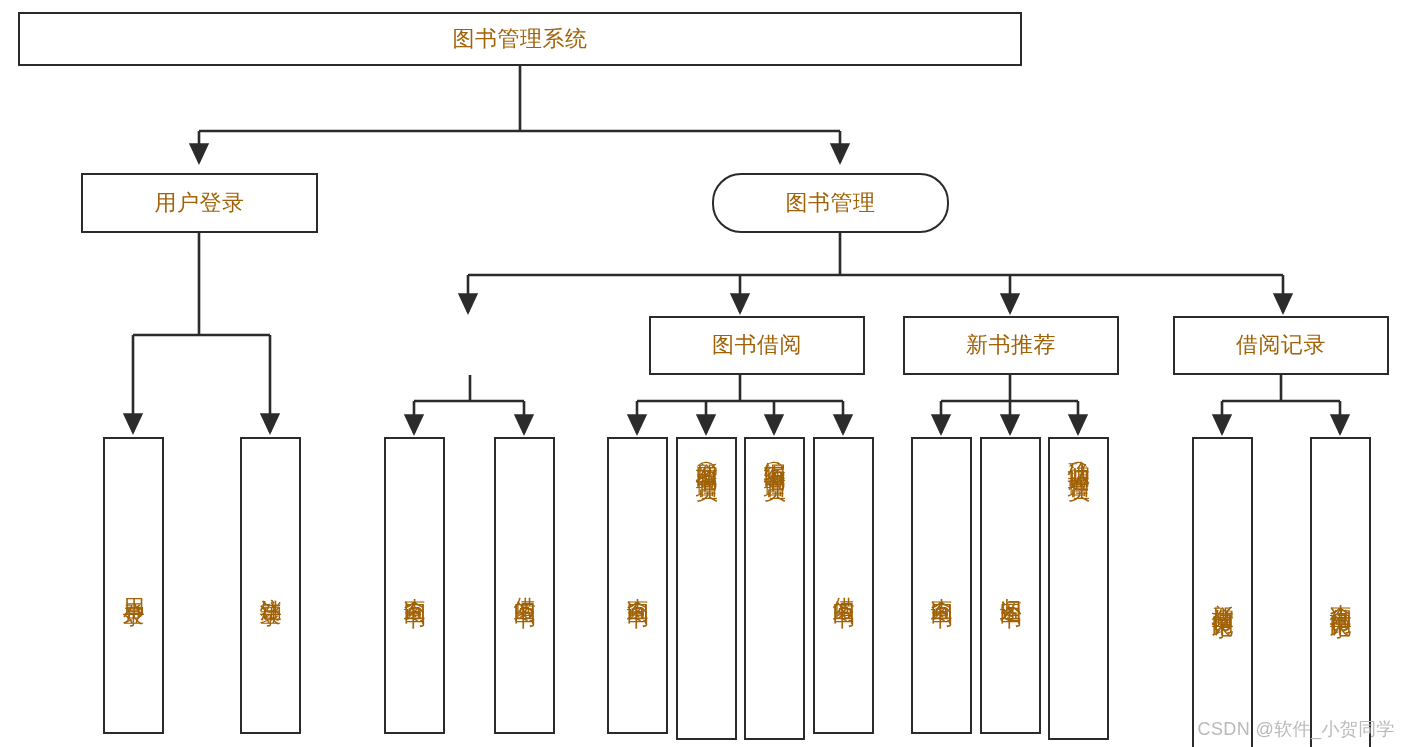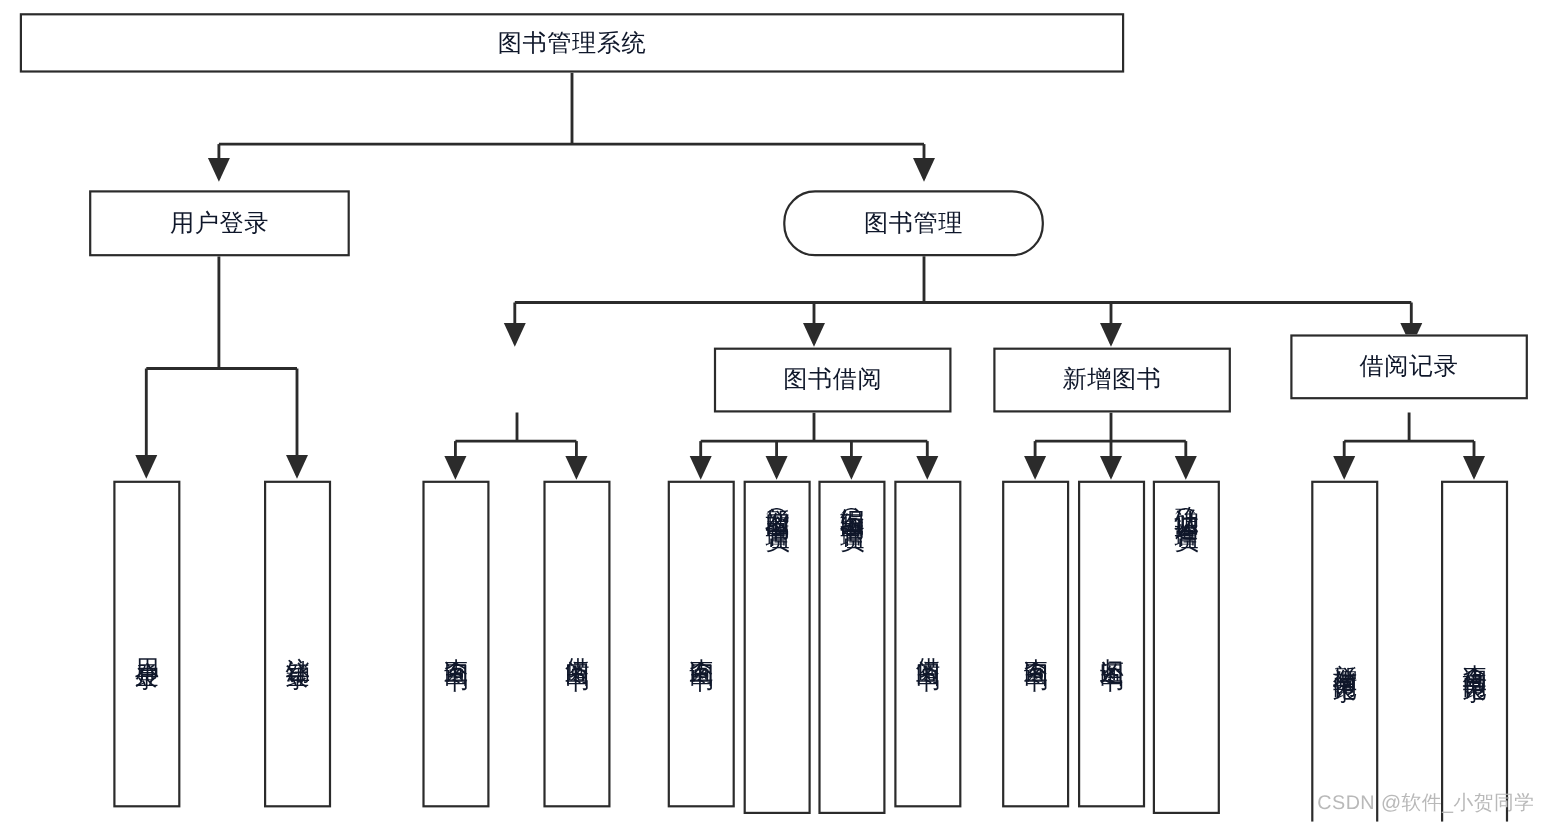"图书管理系统" .node-label { color: #0f172a -> #a16207 }
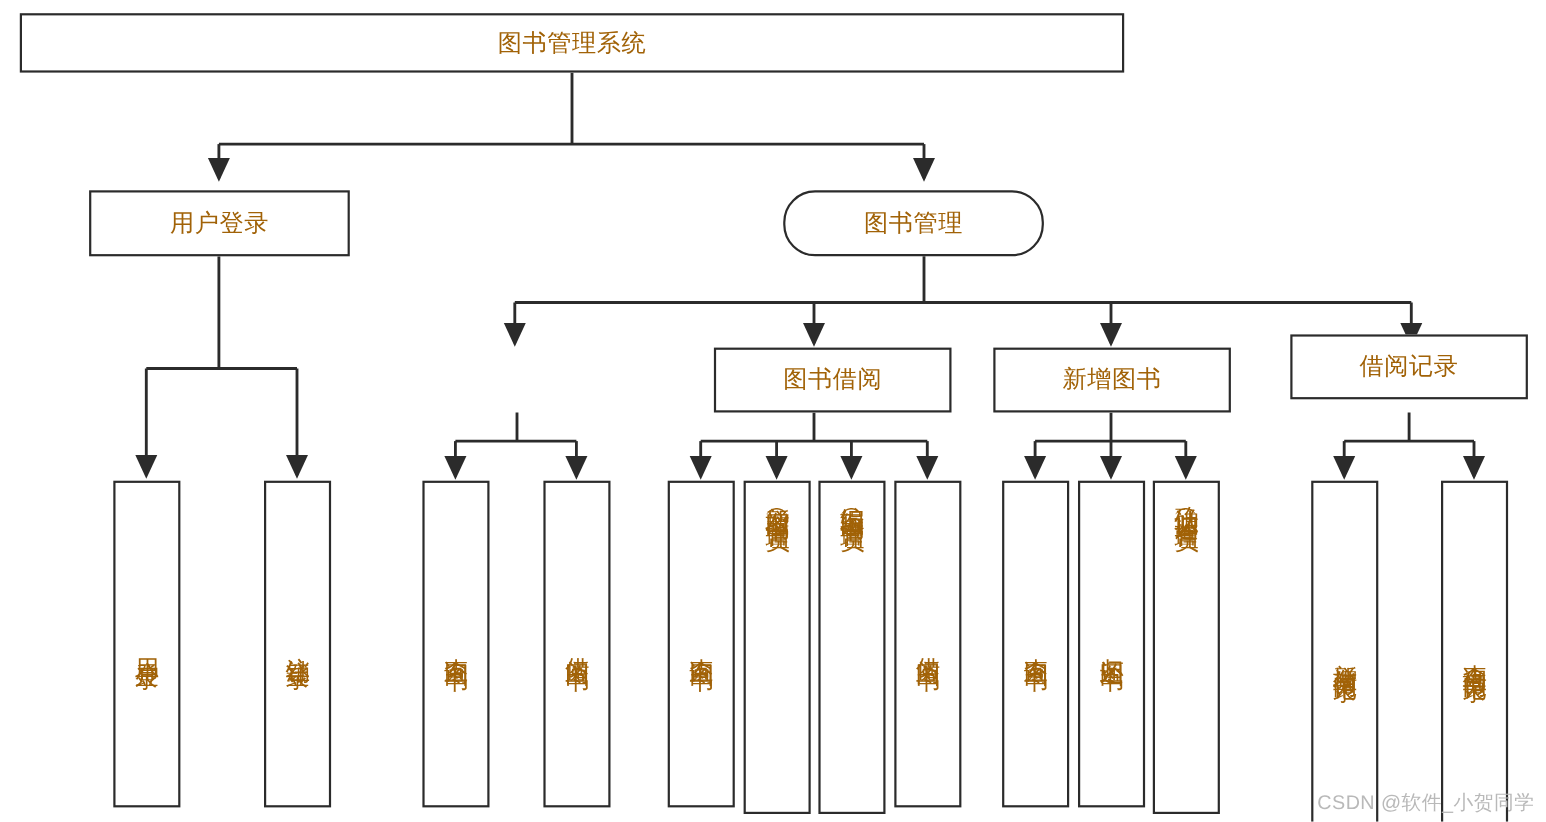"新增图书" span.node-label { text: 增图书 -> 书推荐 }
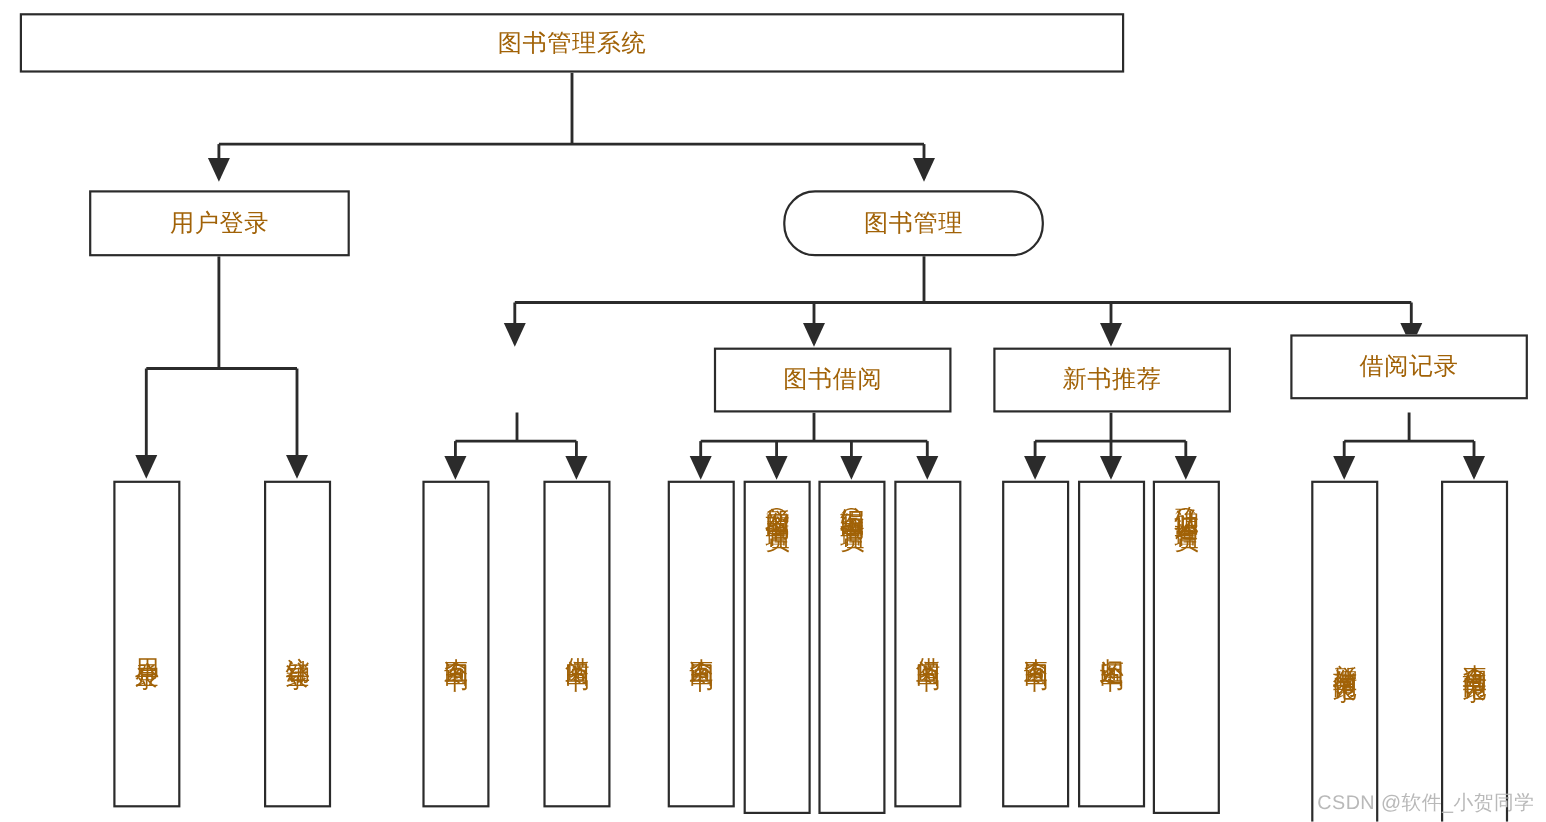"借阅记录" div.node { top: 304px -> 316px }
